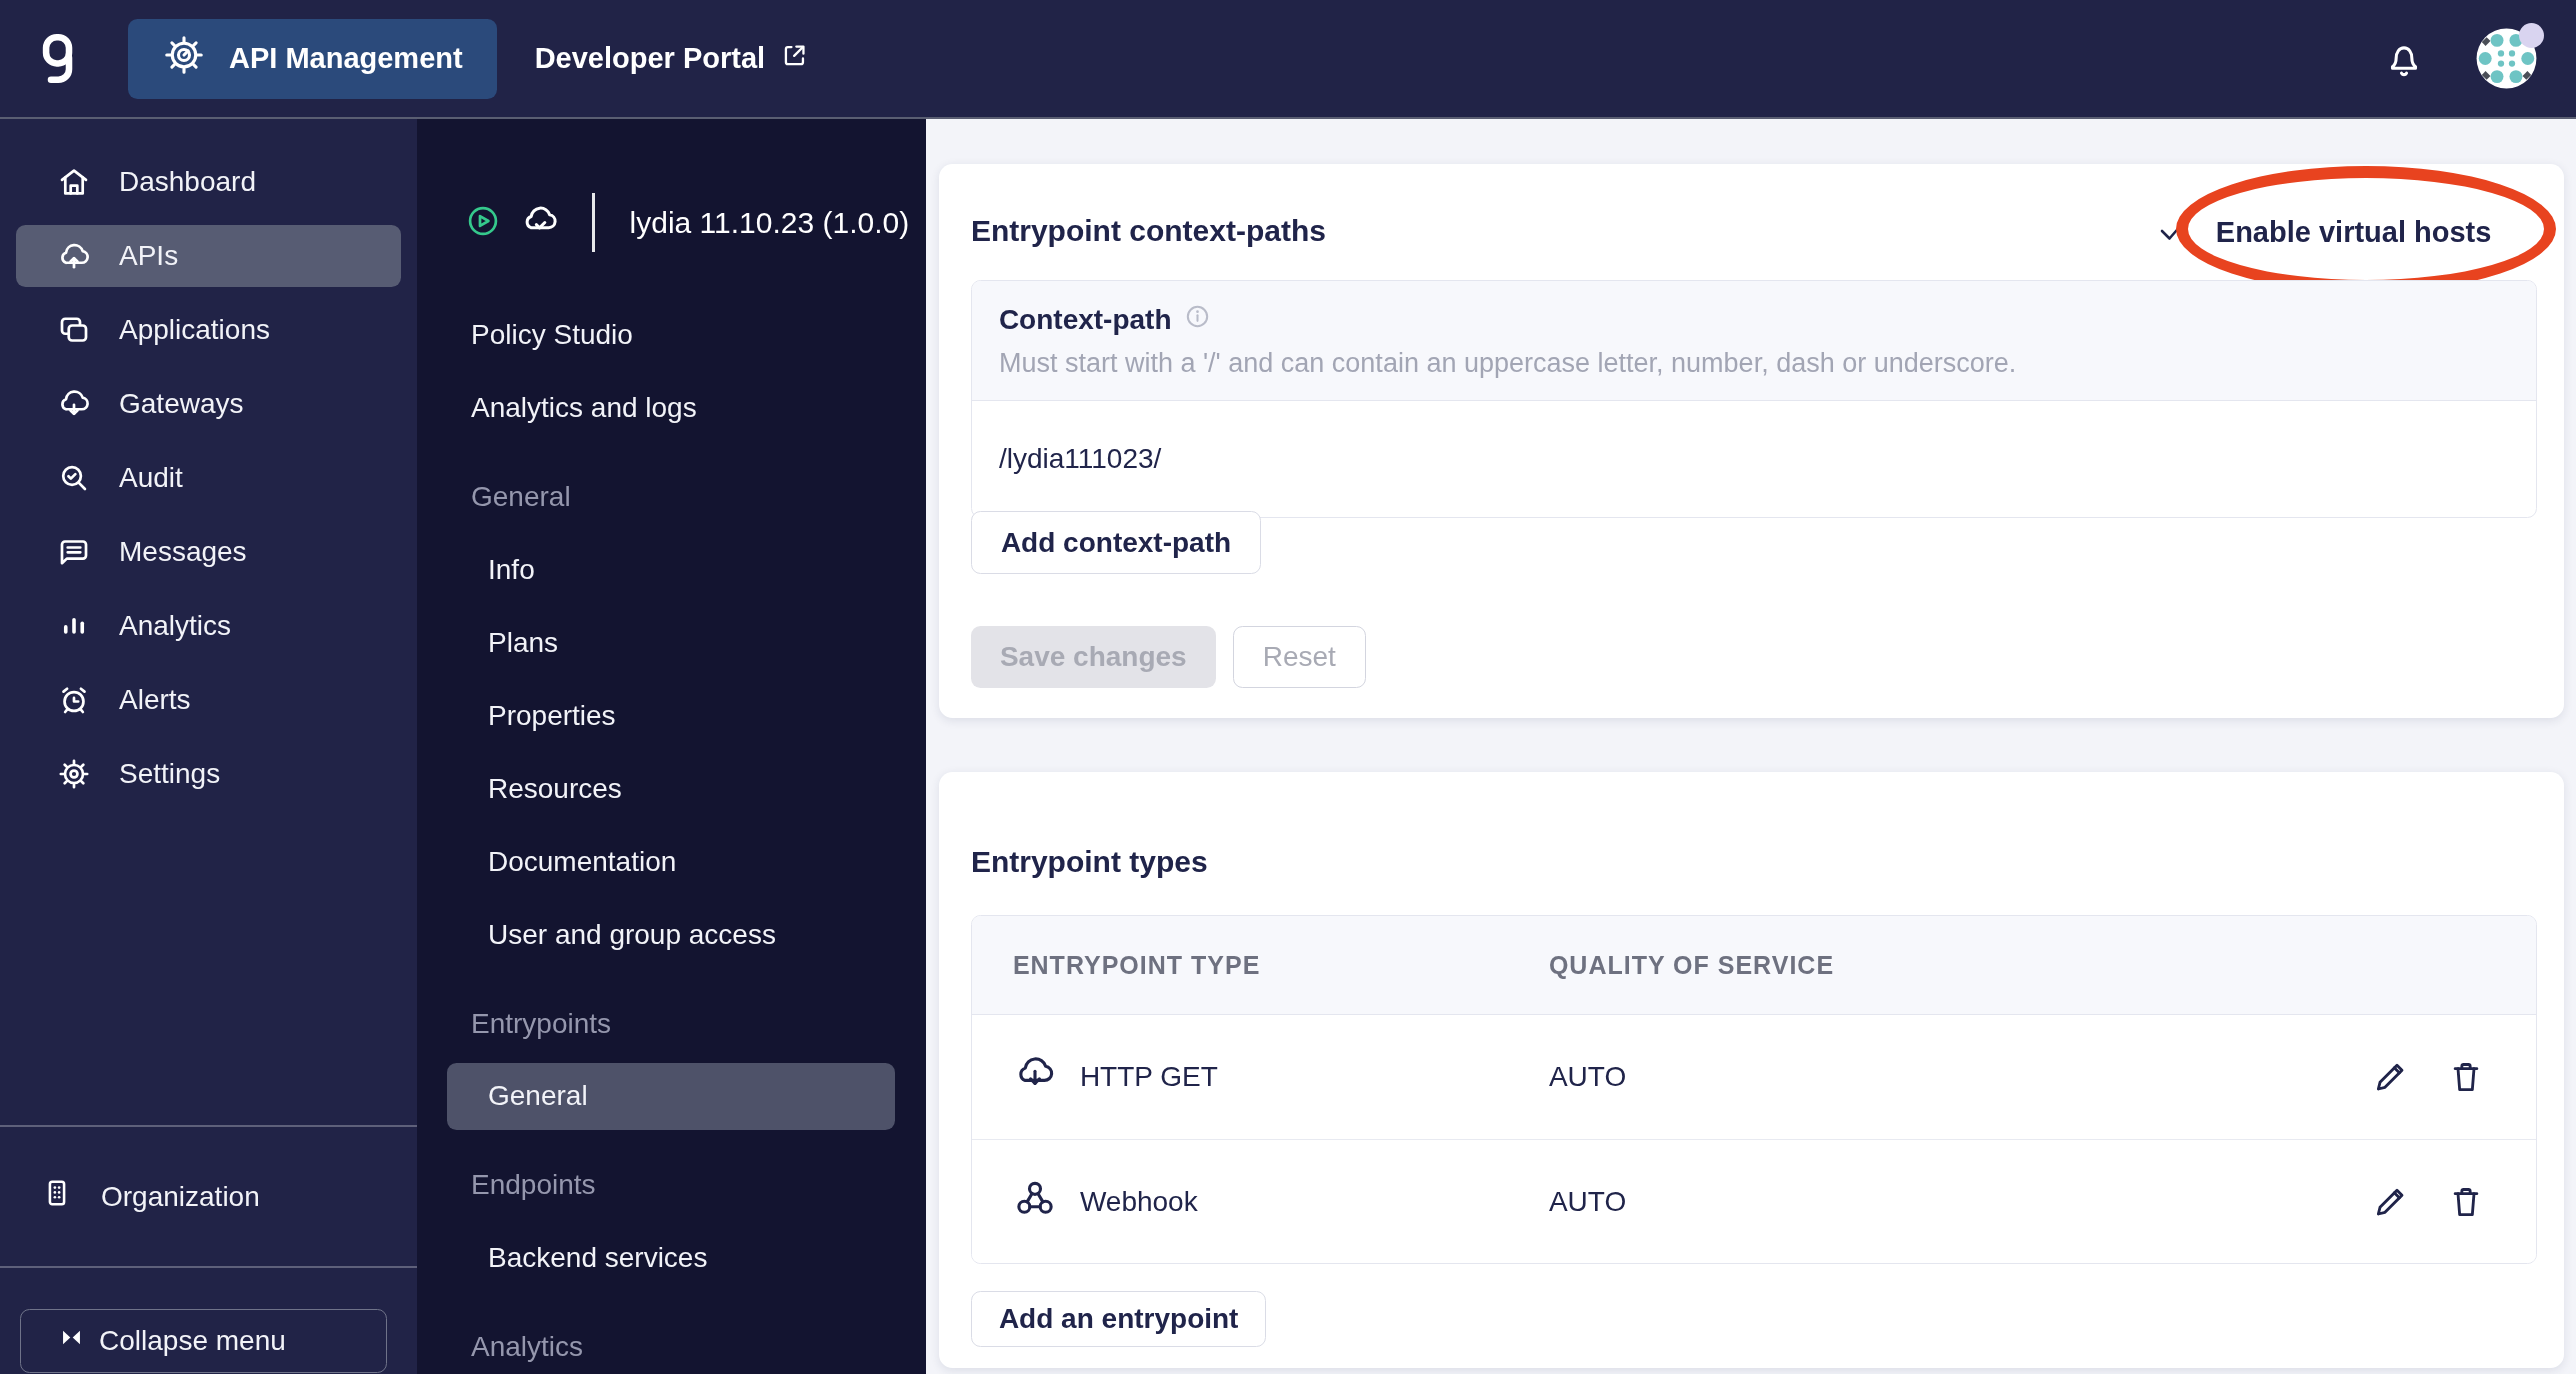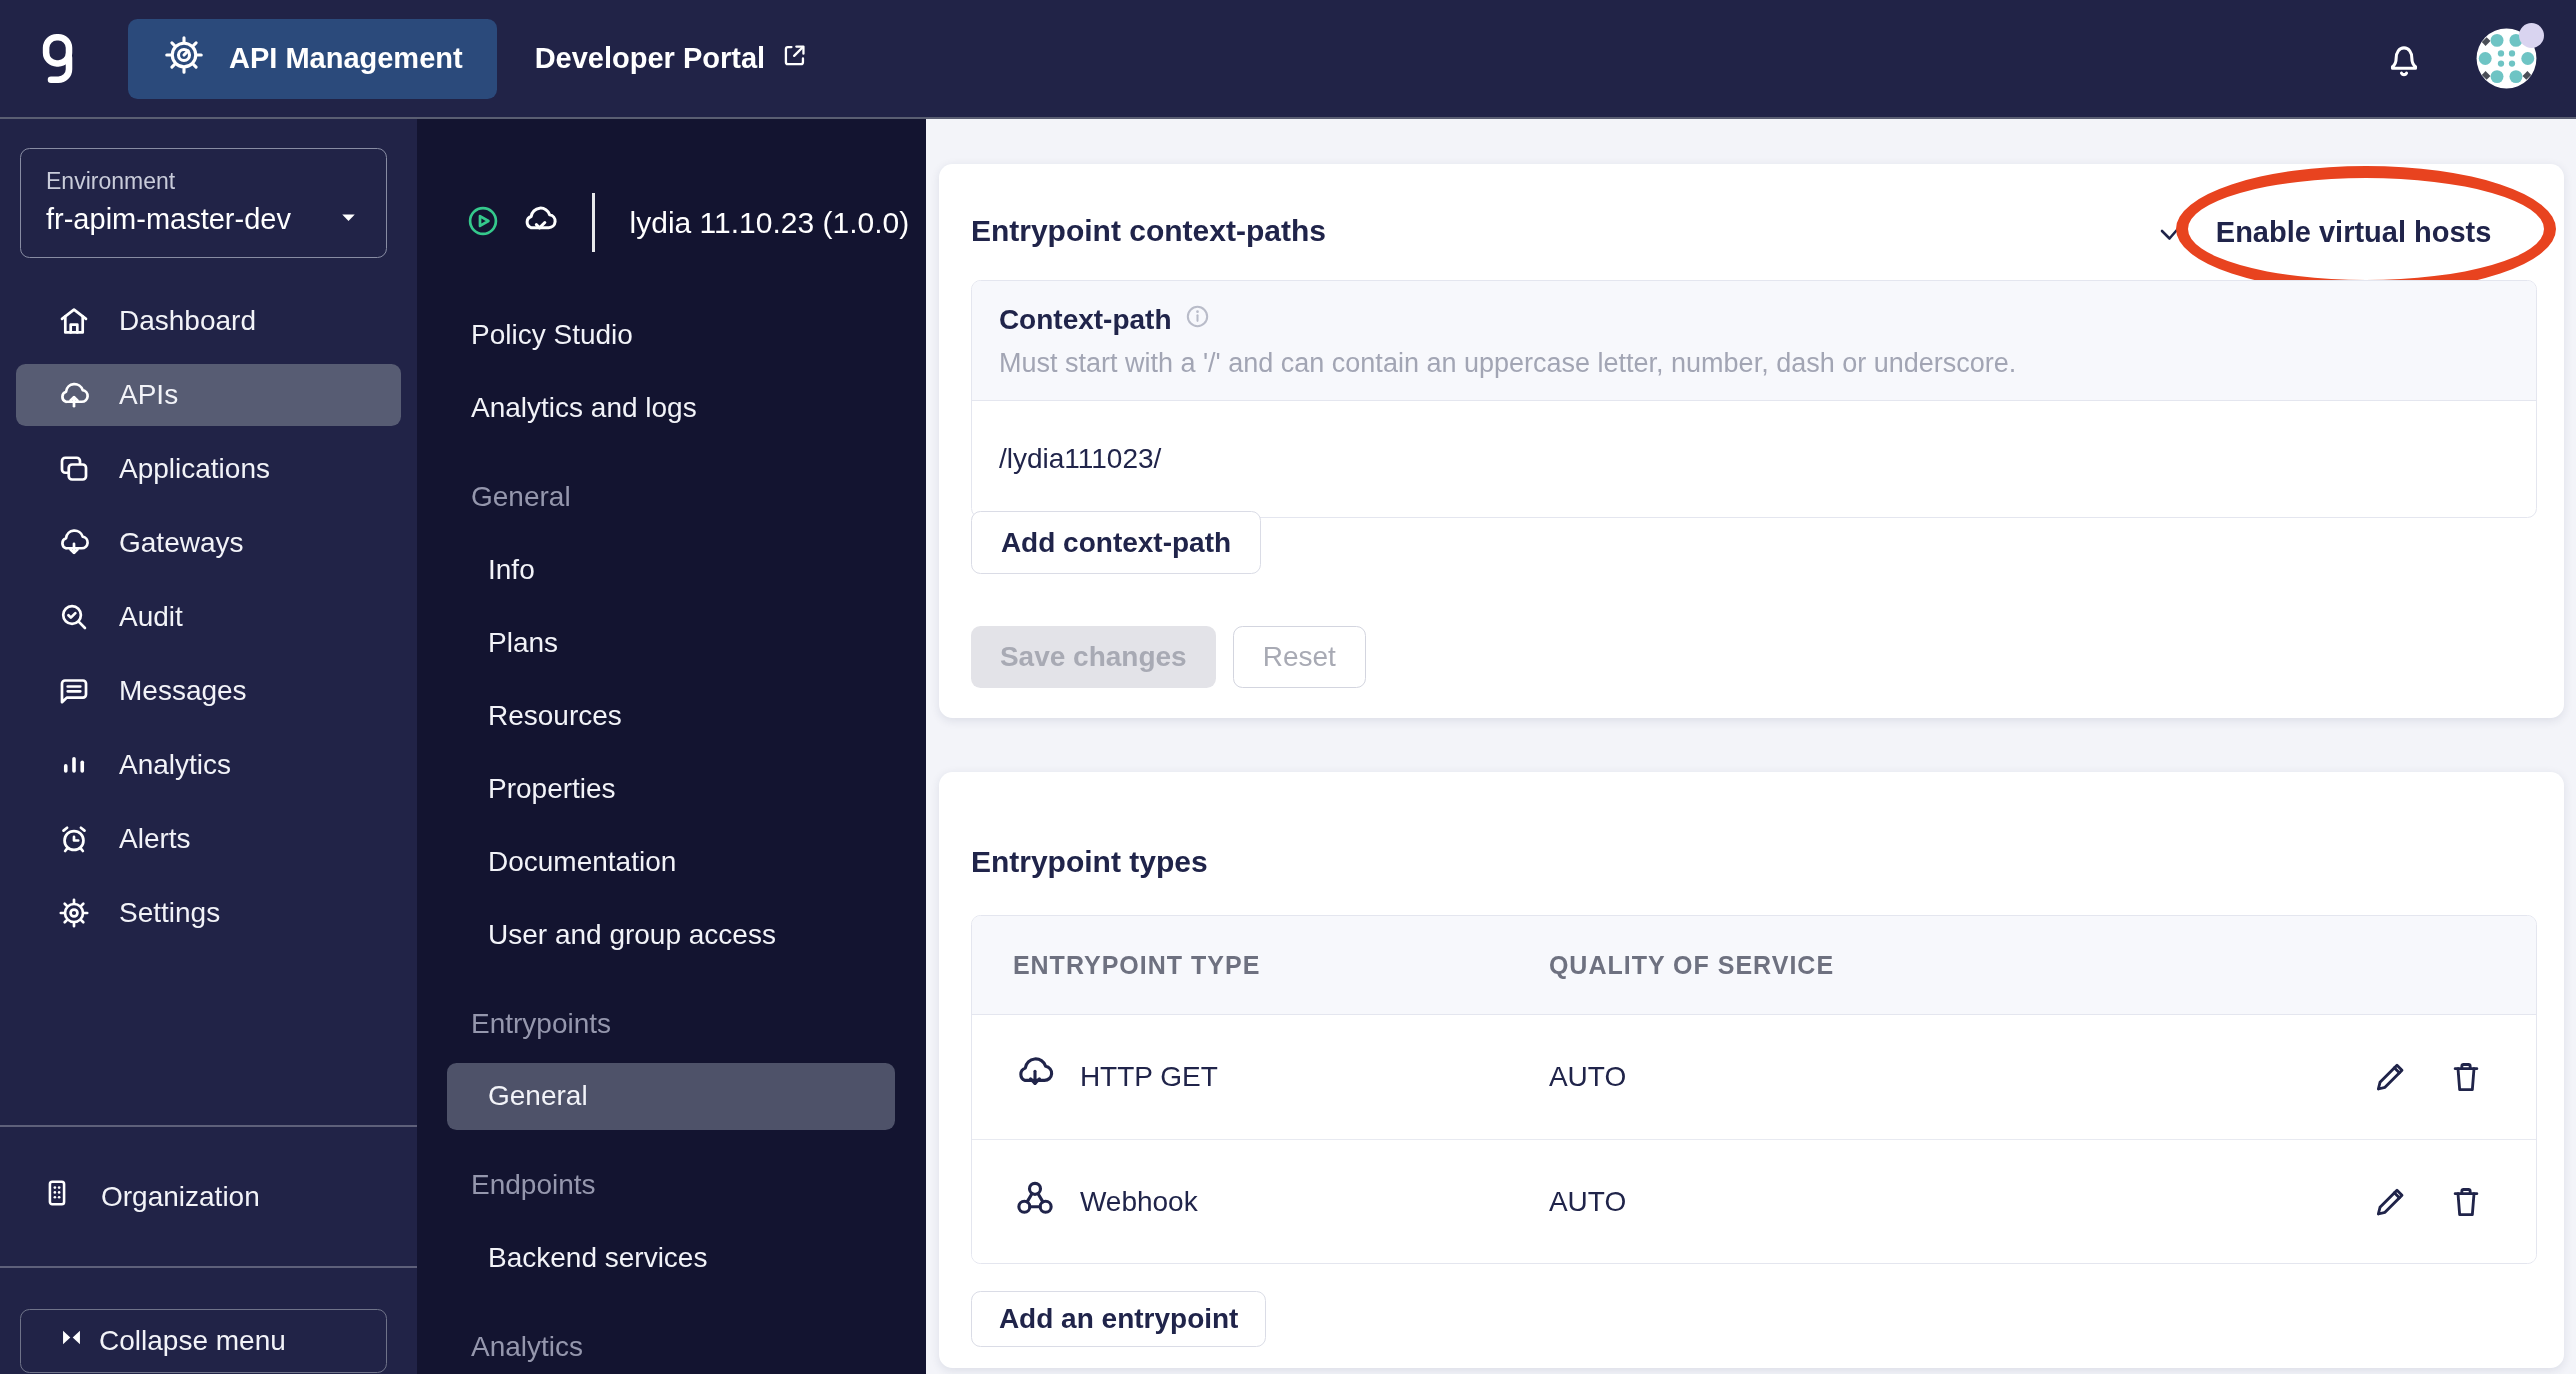"Environment" div.env-box { html: <div> <div>Environment</div> <div> <span>fr-apim-master-dev</span> <span> <svg> <polygon></polygon> </svg> </span> </div> </div> -> none }
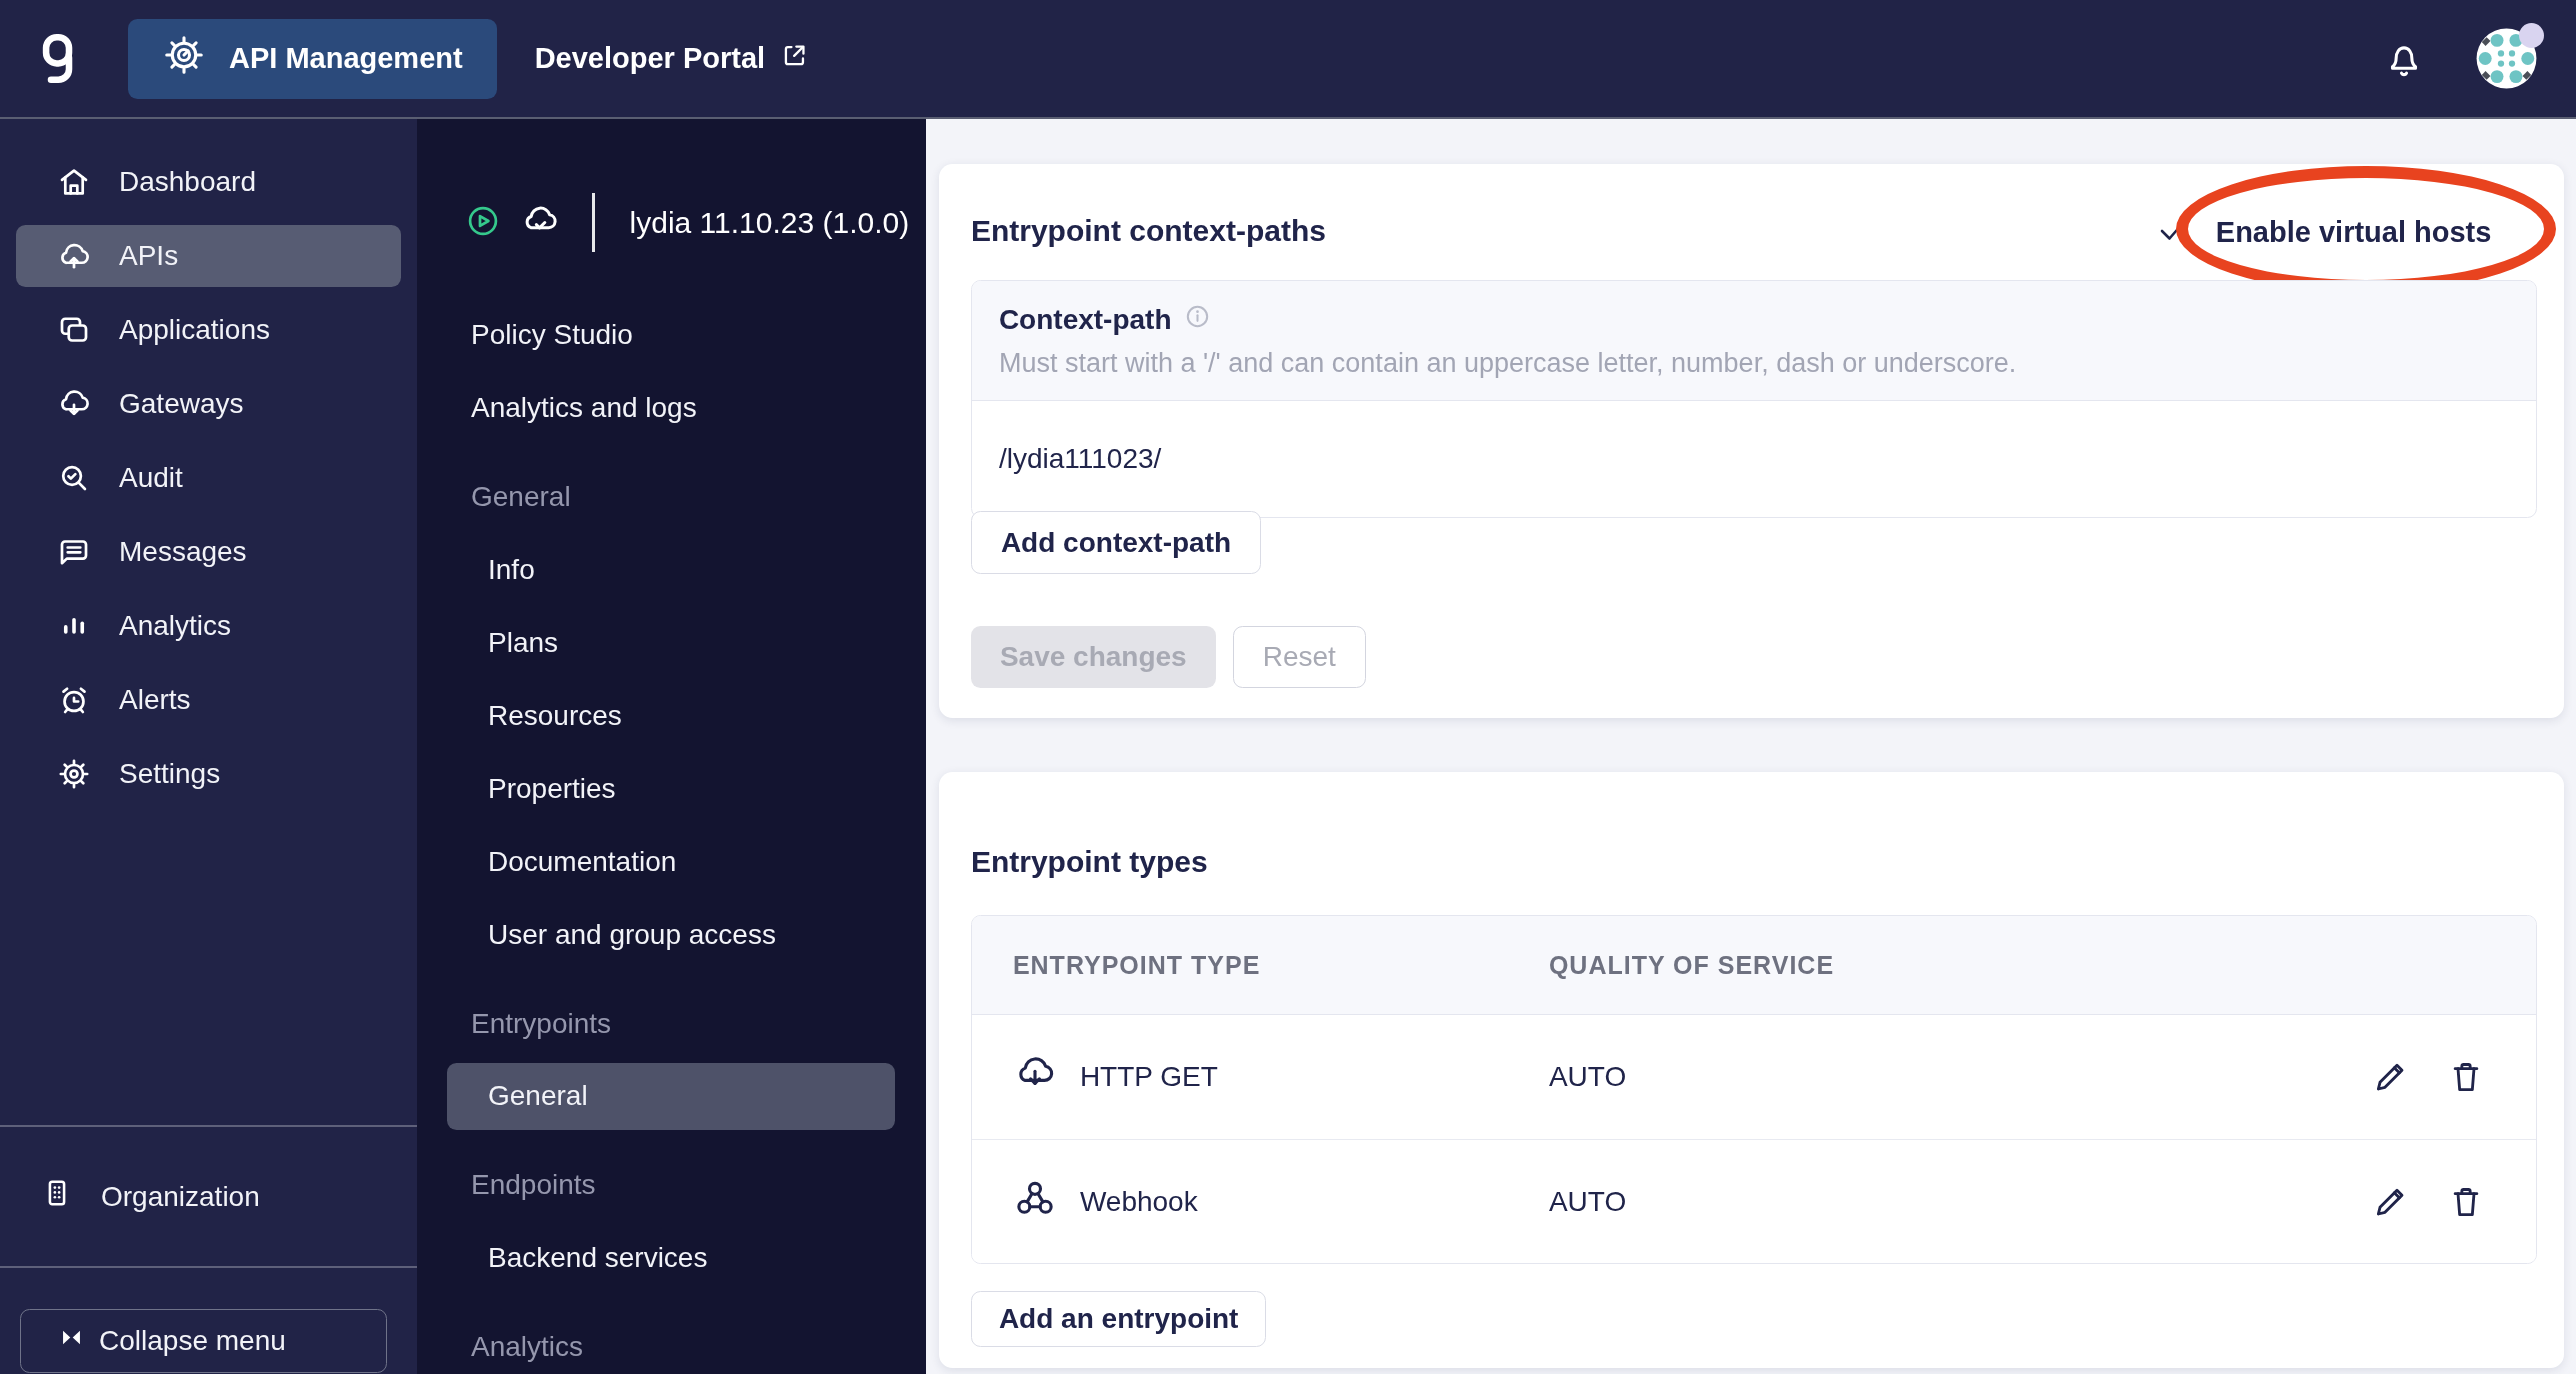"Resources" div.ap-item { order: before "Properties" -> after "Properties" }
